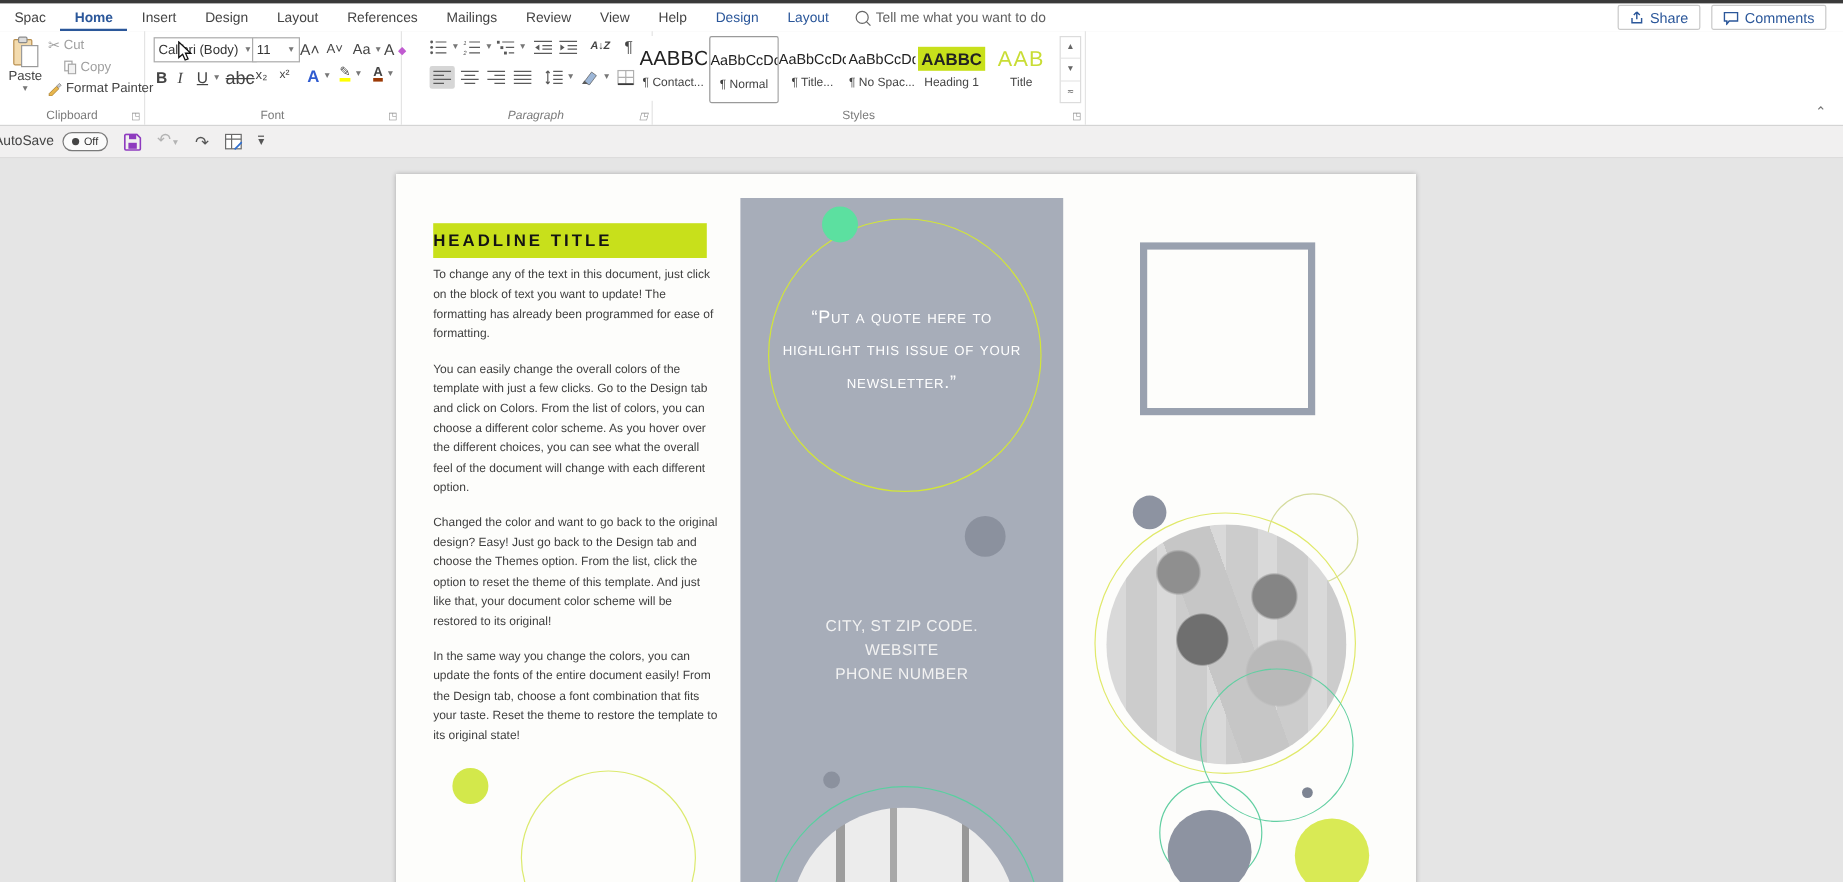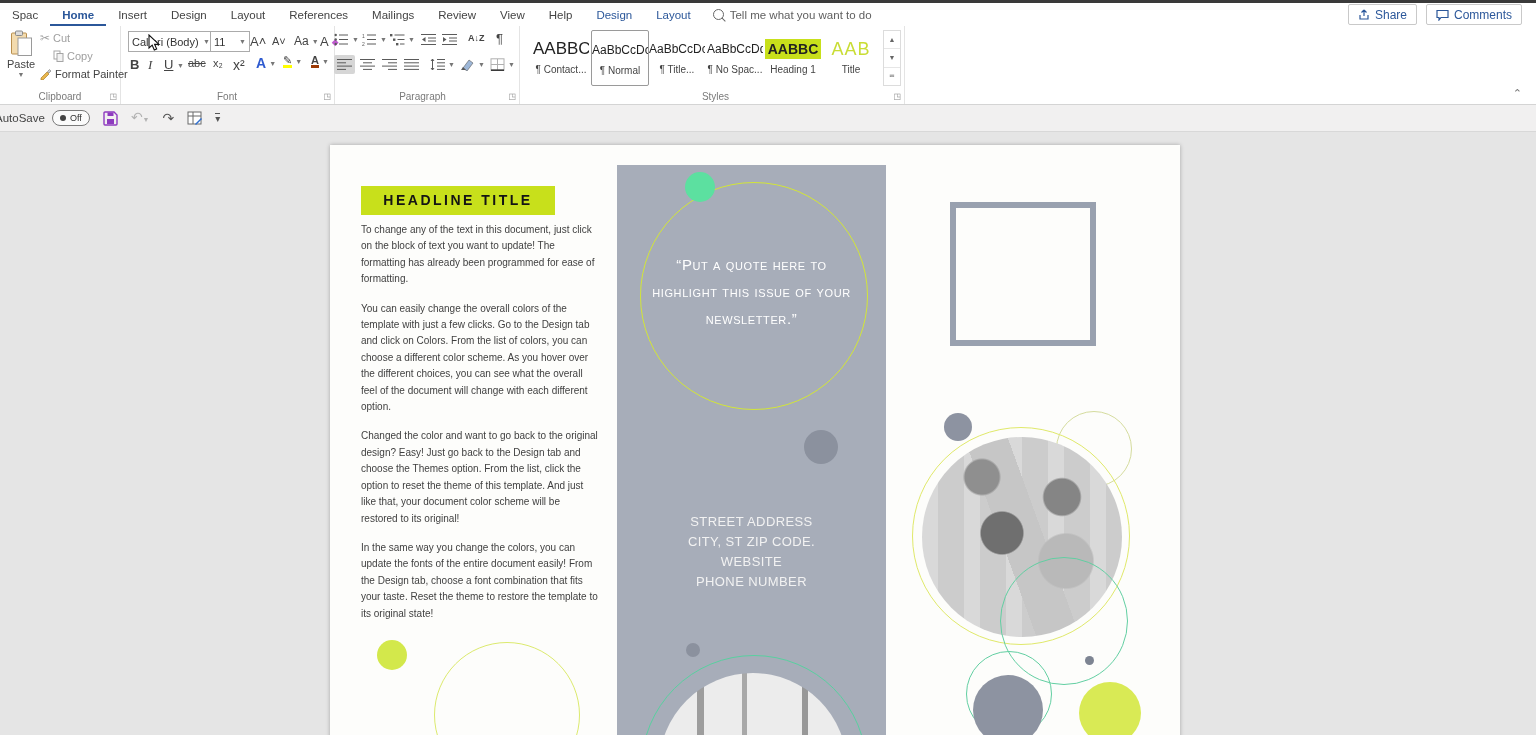"A↓Z" div.grp { font-style: none -> italic; left: 326px -> 350px }
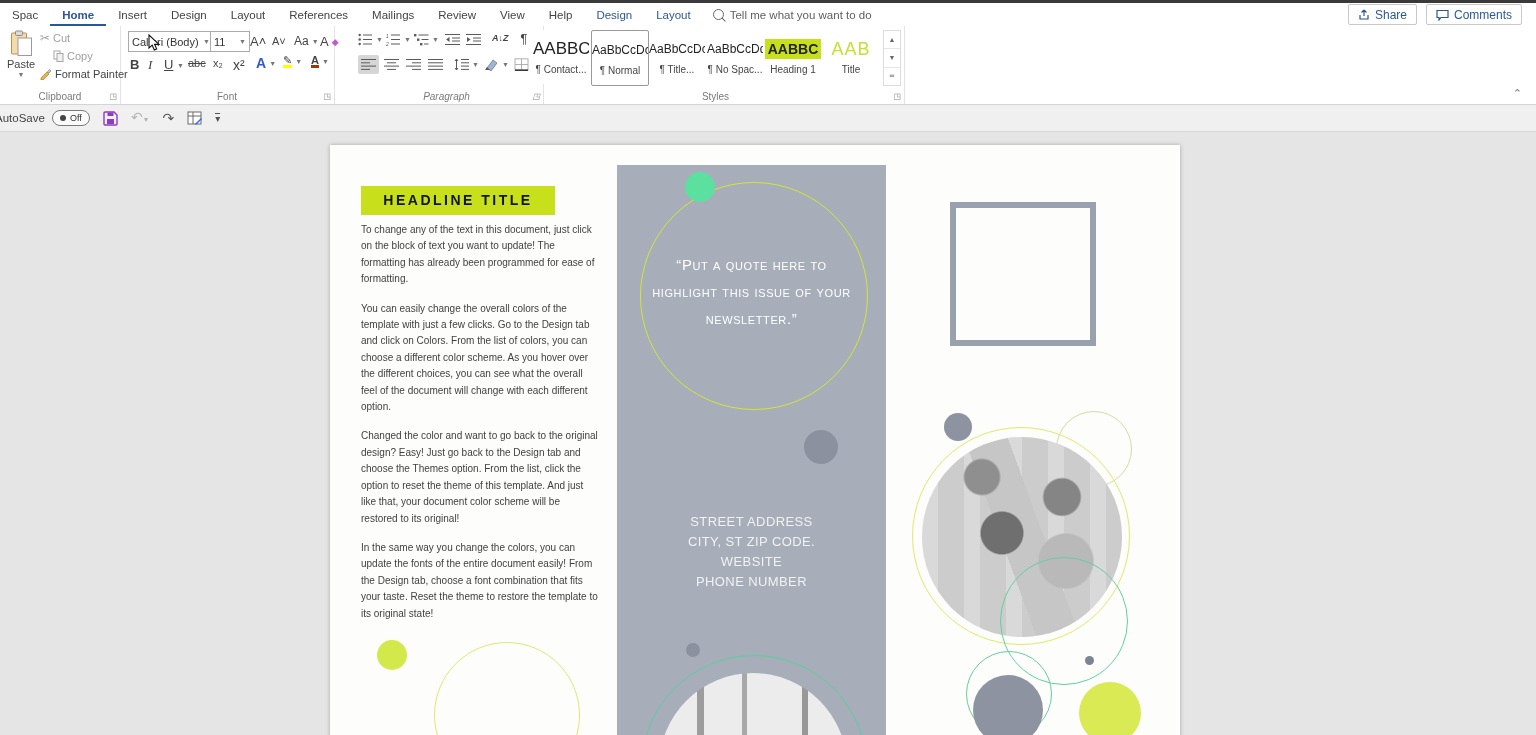"abc" div.rbtn { font-size: 11px -> 15px }
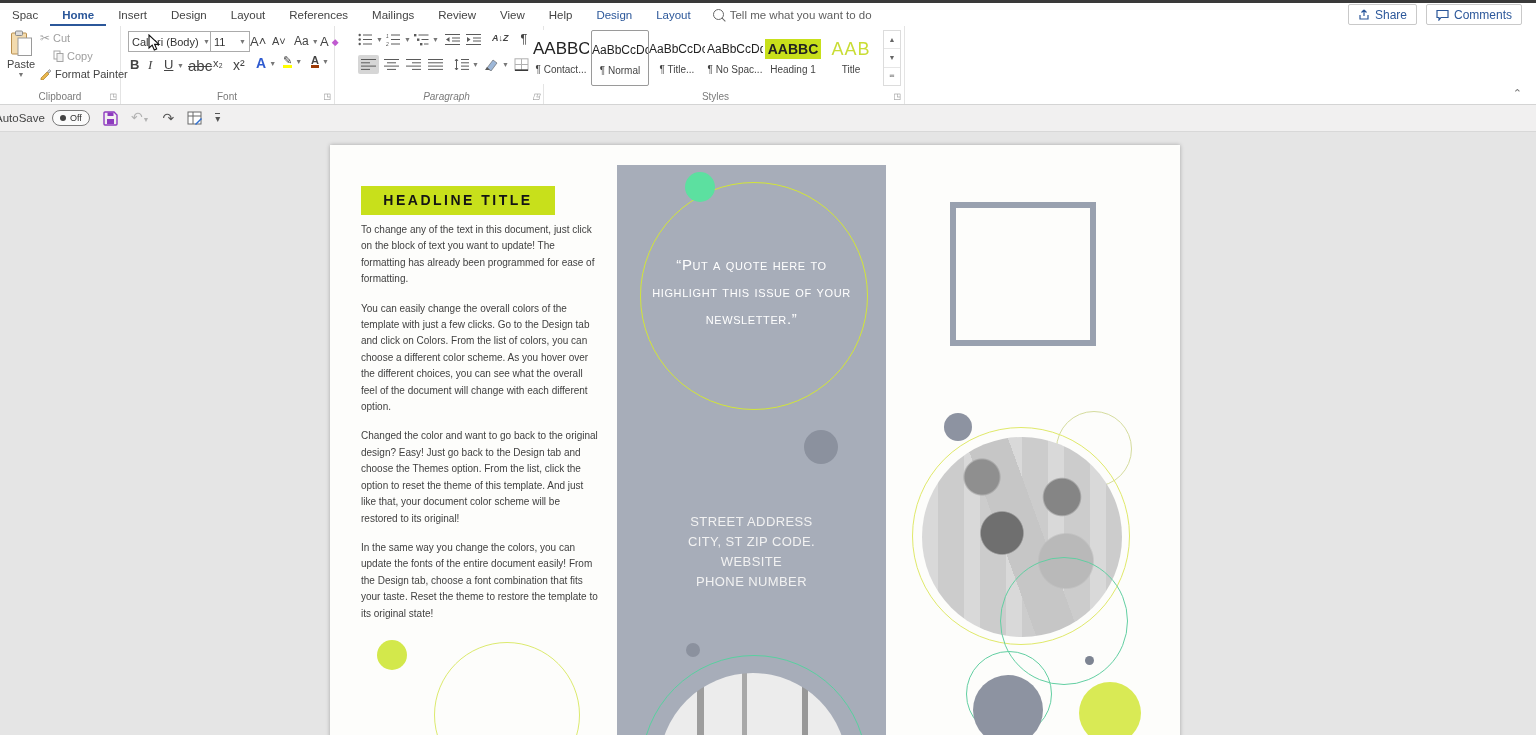"x²" div.rbtn { font-size: 14px -> 10px }
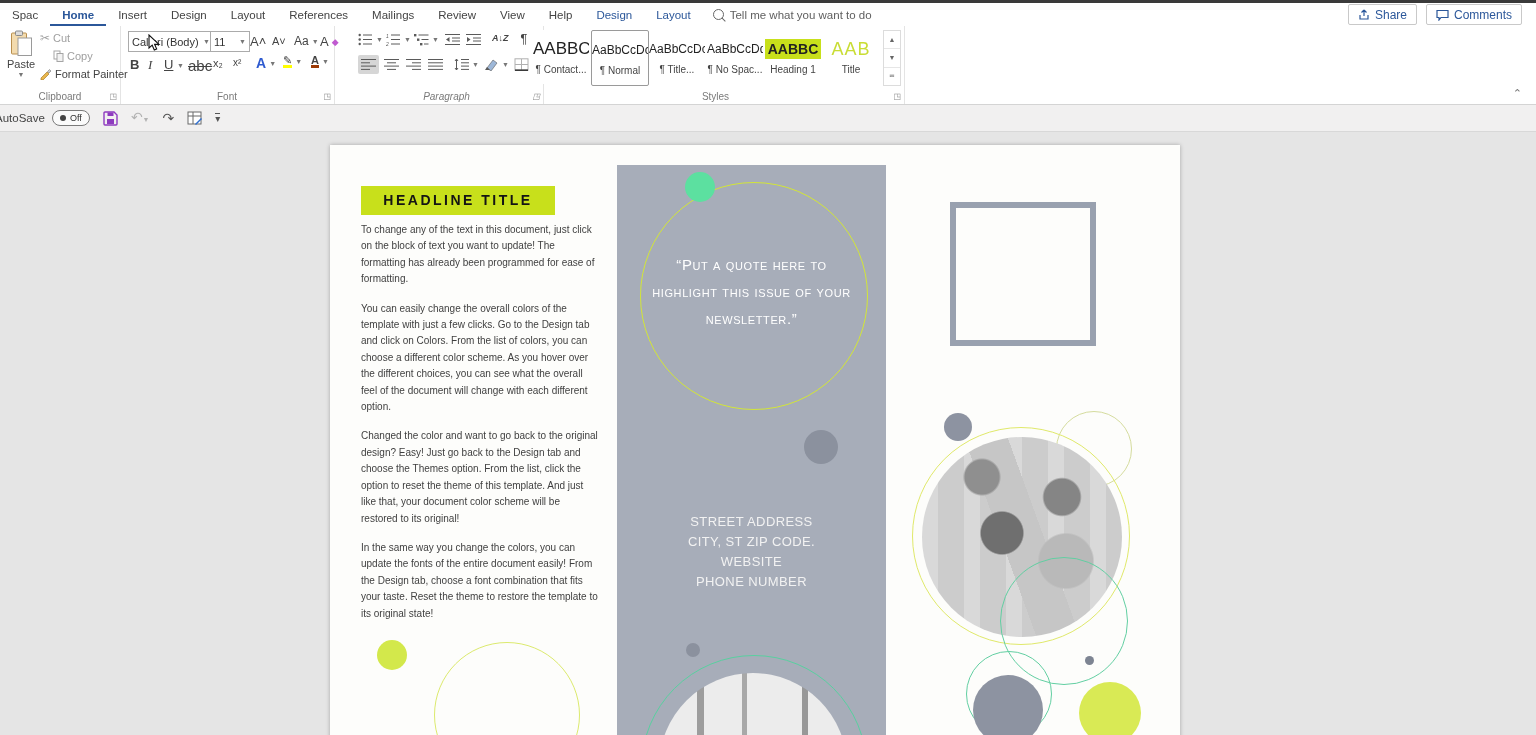"HEADLINE TITLE" .headline { text-align: center -> none; width: 194px -> 228px }
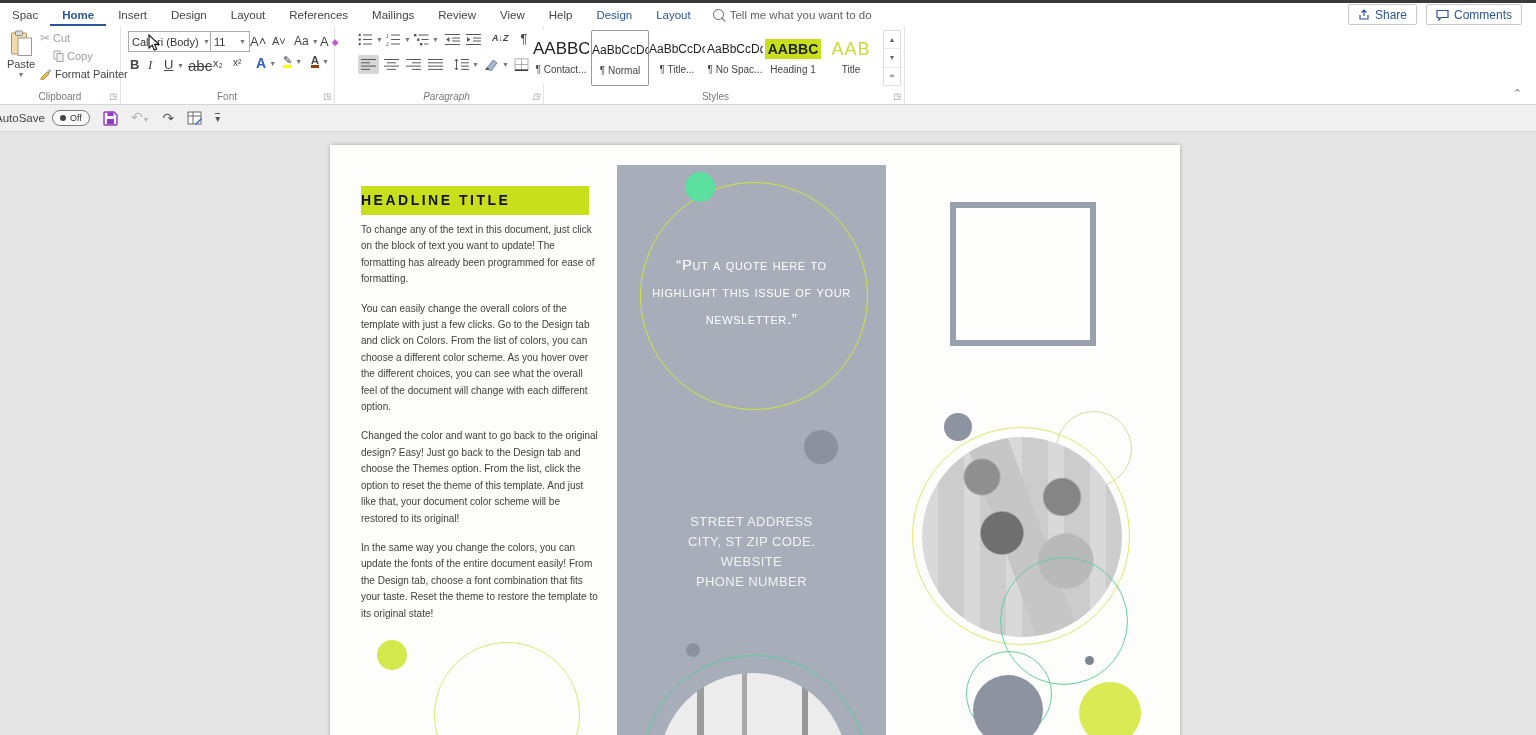"STREET ADDRESS" div { html: <div>STREET ADDRESS</div> -> none }
